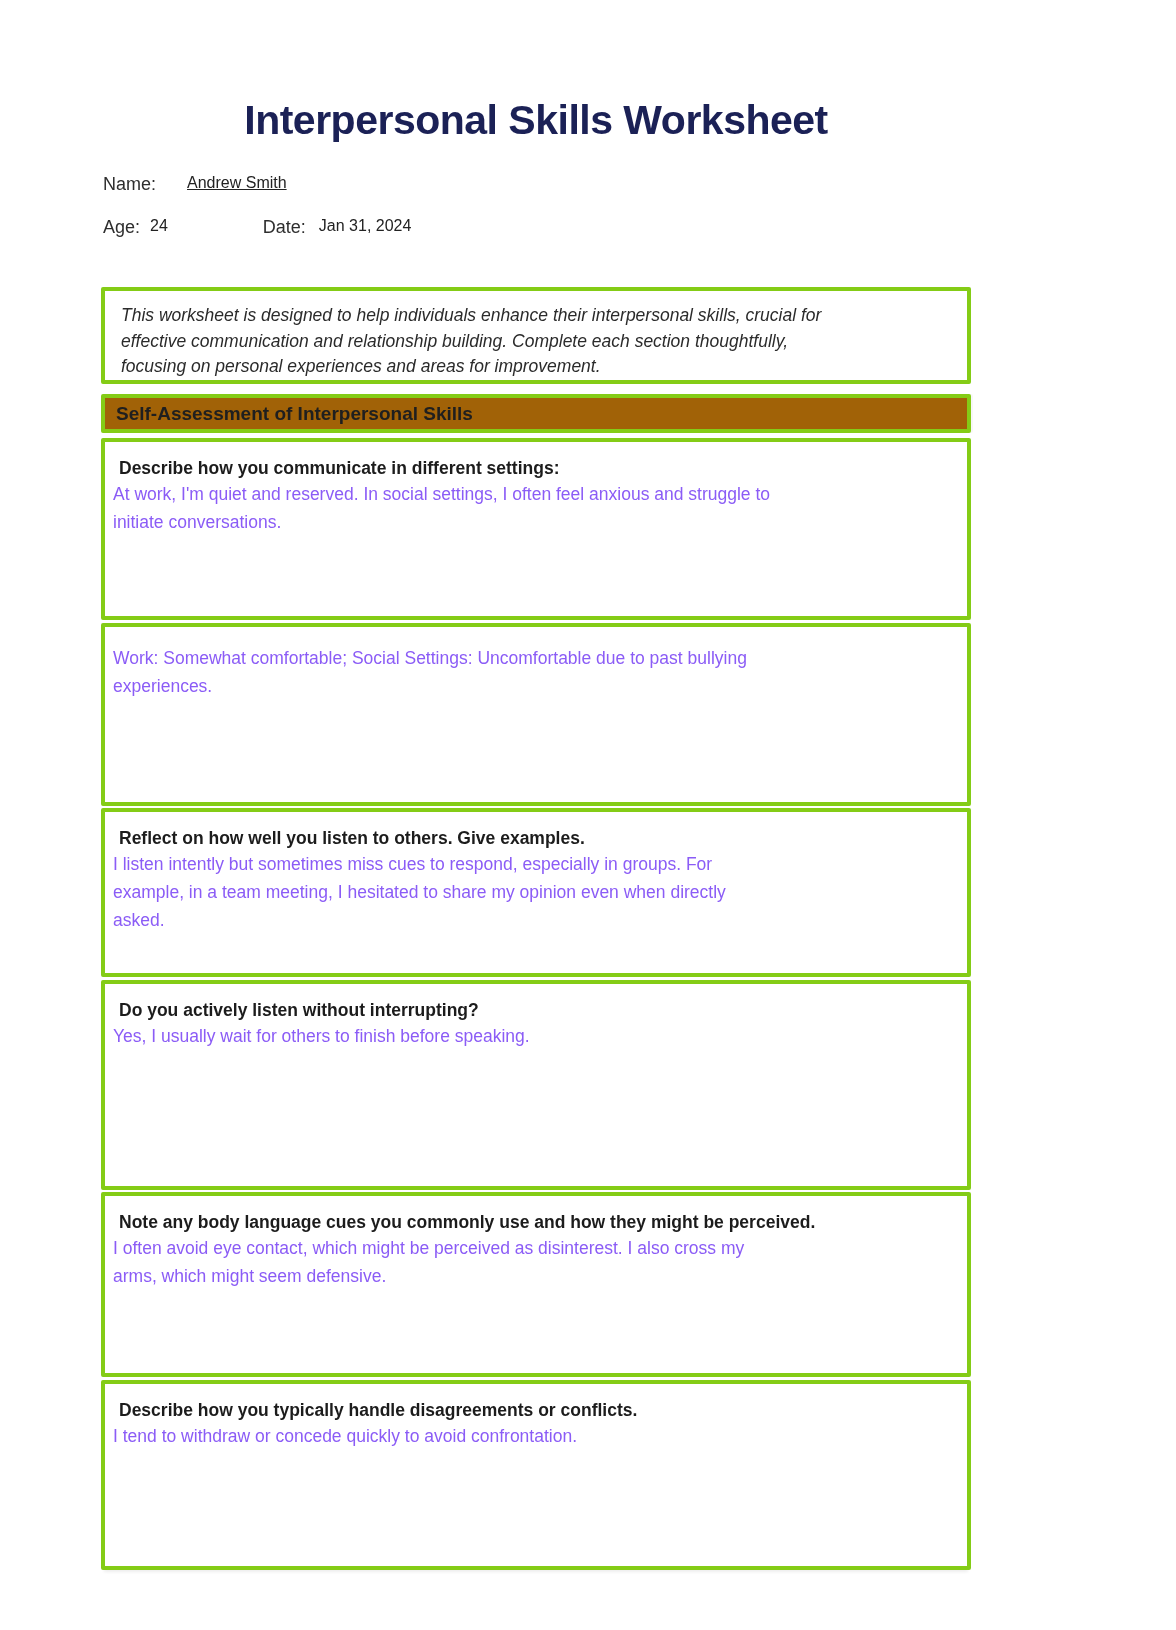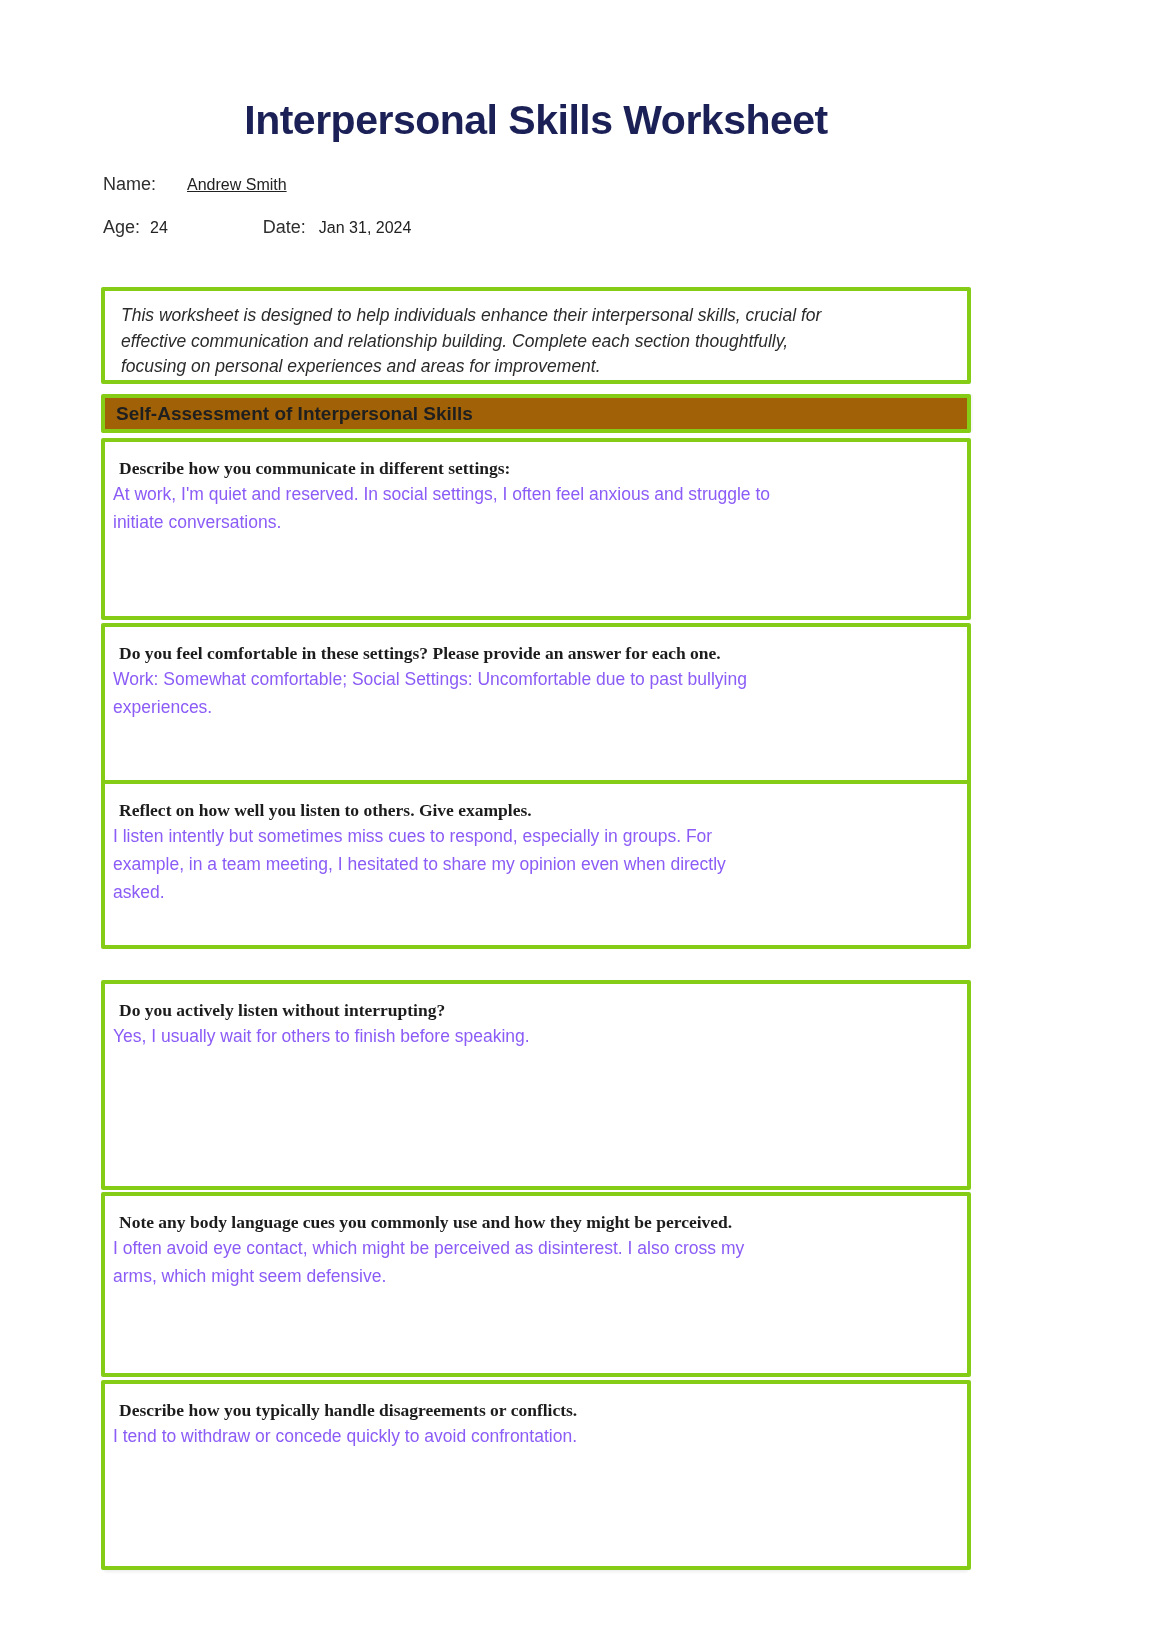"Name:" .meta-row { align-items: center -> flex-start }
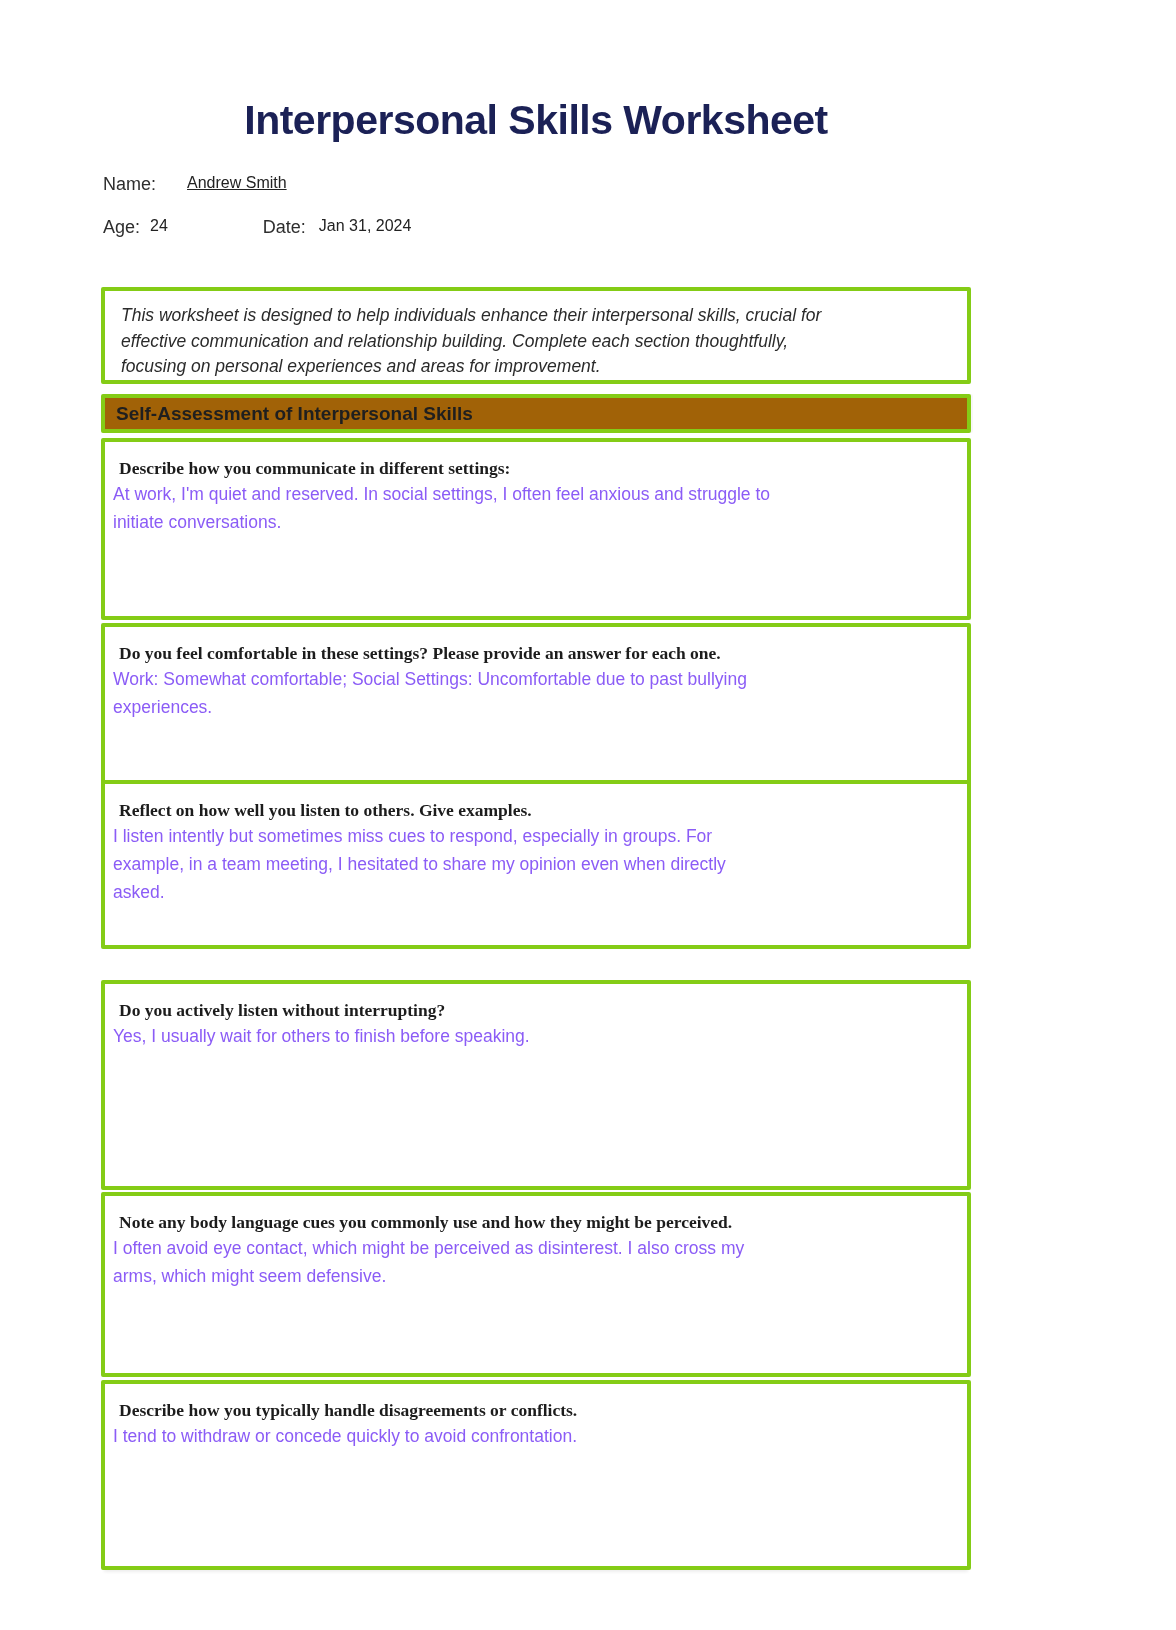"Describe how you communicate in" .q-prompt { font-family: Liberation Serif, serif -> none }
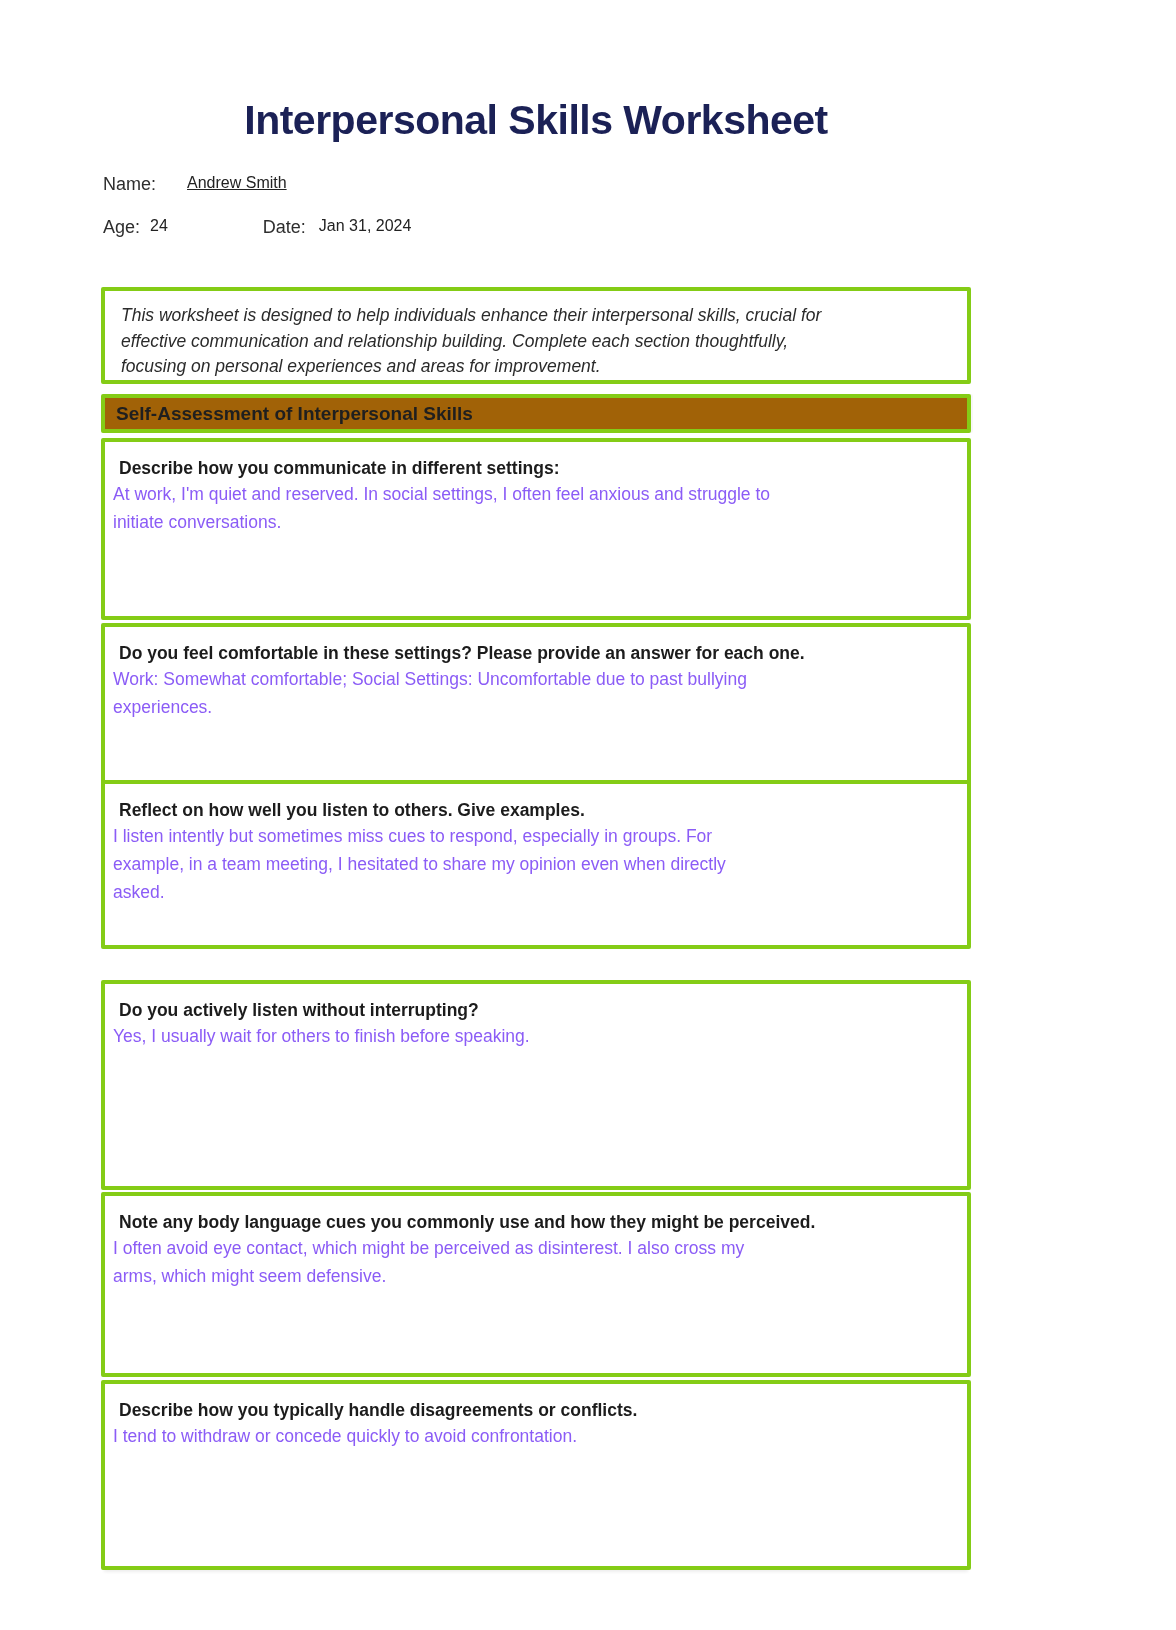"Do you feel comfortable in" div.q-prompt { html: <div>Do you feel comfortable in these settings? Please provide an answer for each one.</div> -> none }
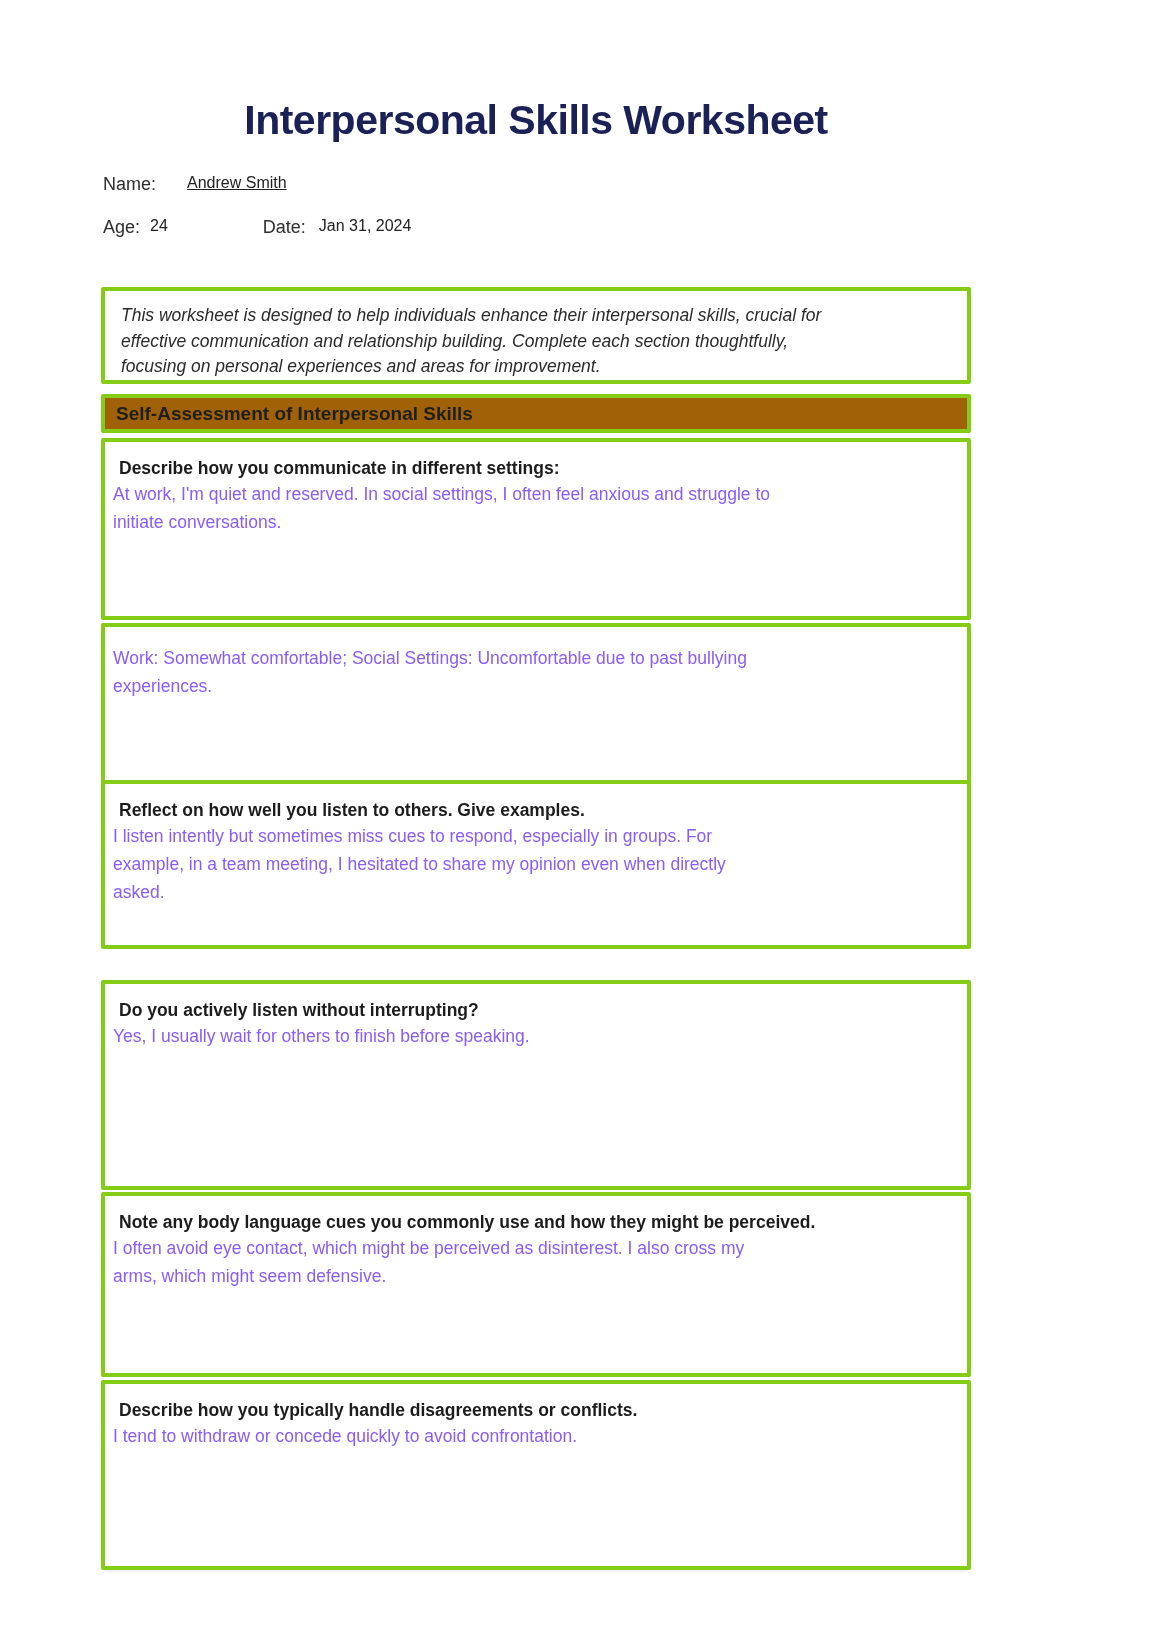"Reflect on how well you" .q-box.q3 { top: 780px -> 808px }
